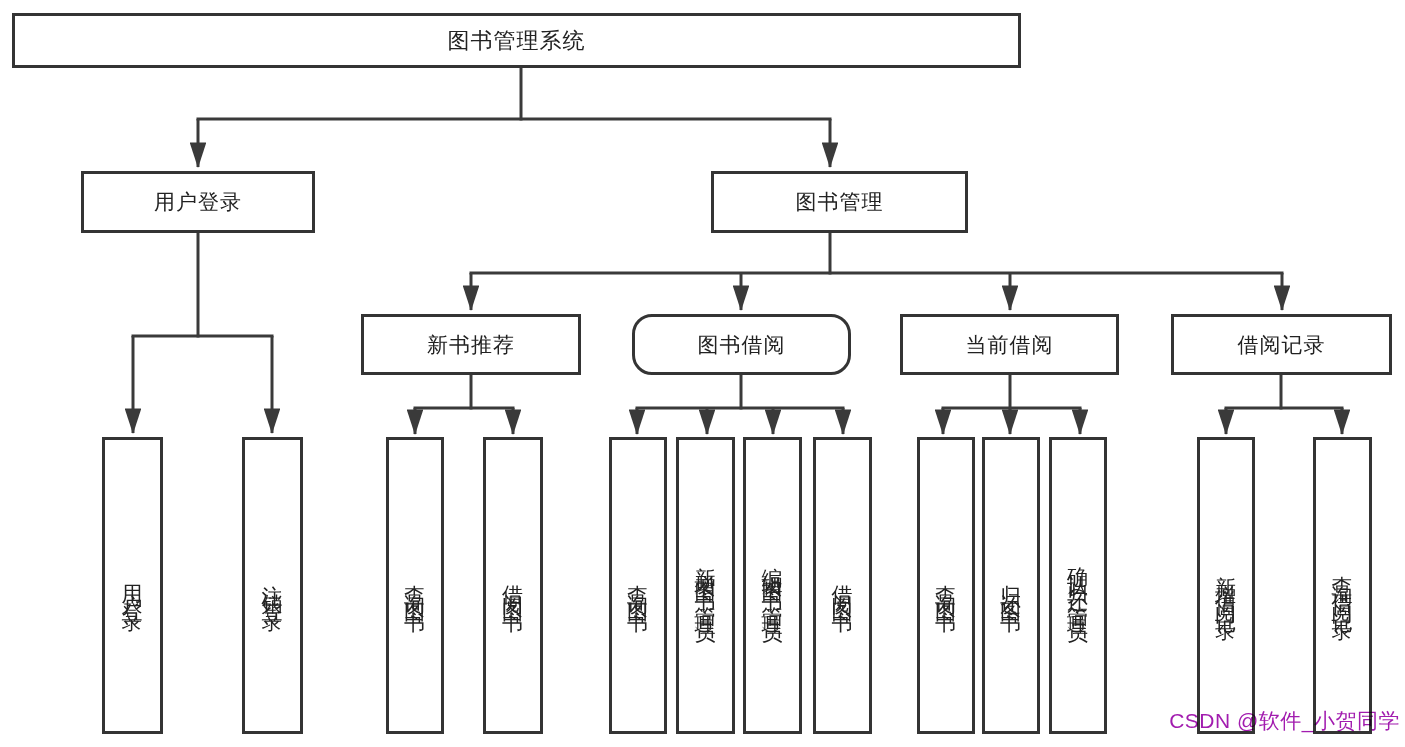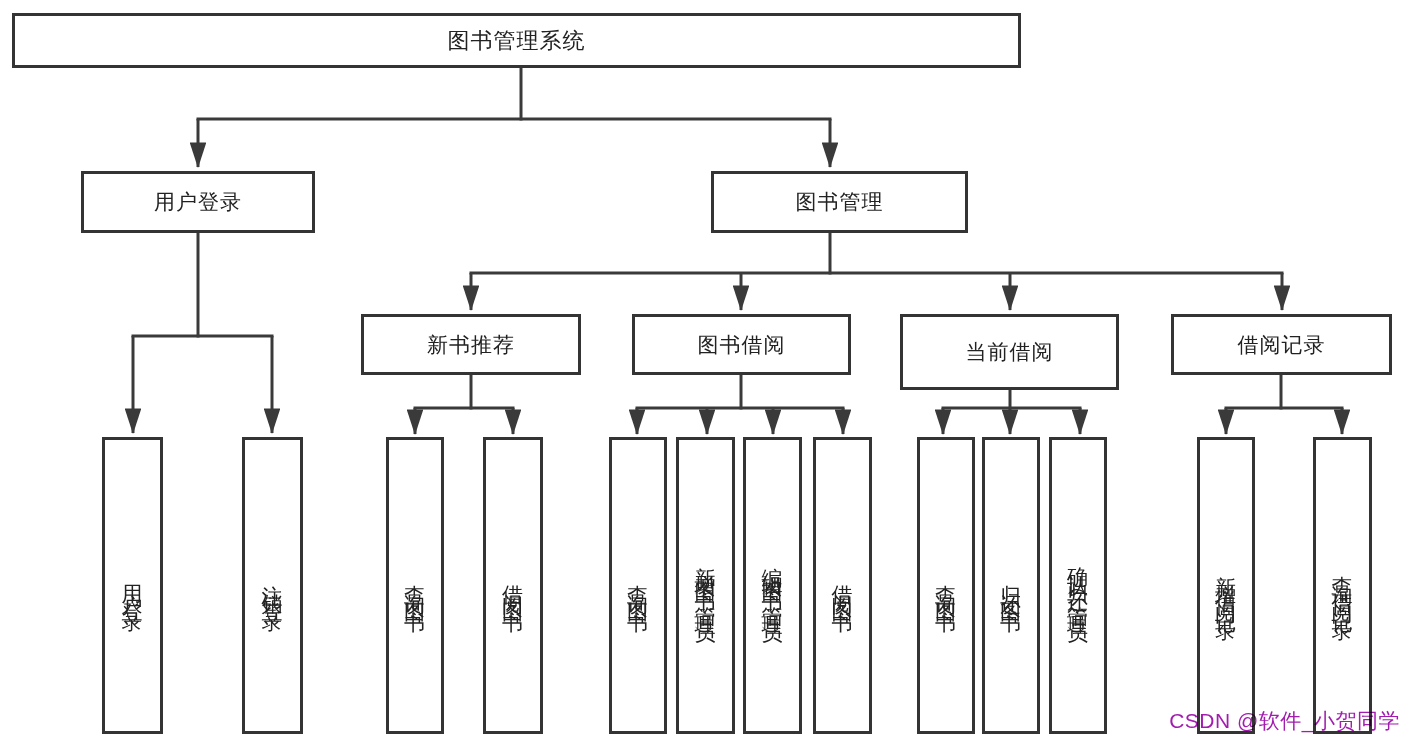"图书借阅" div.box { border-radius: none -> 20px }
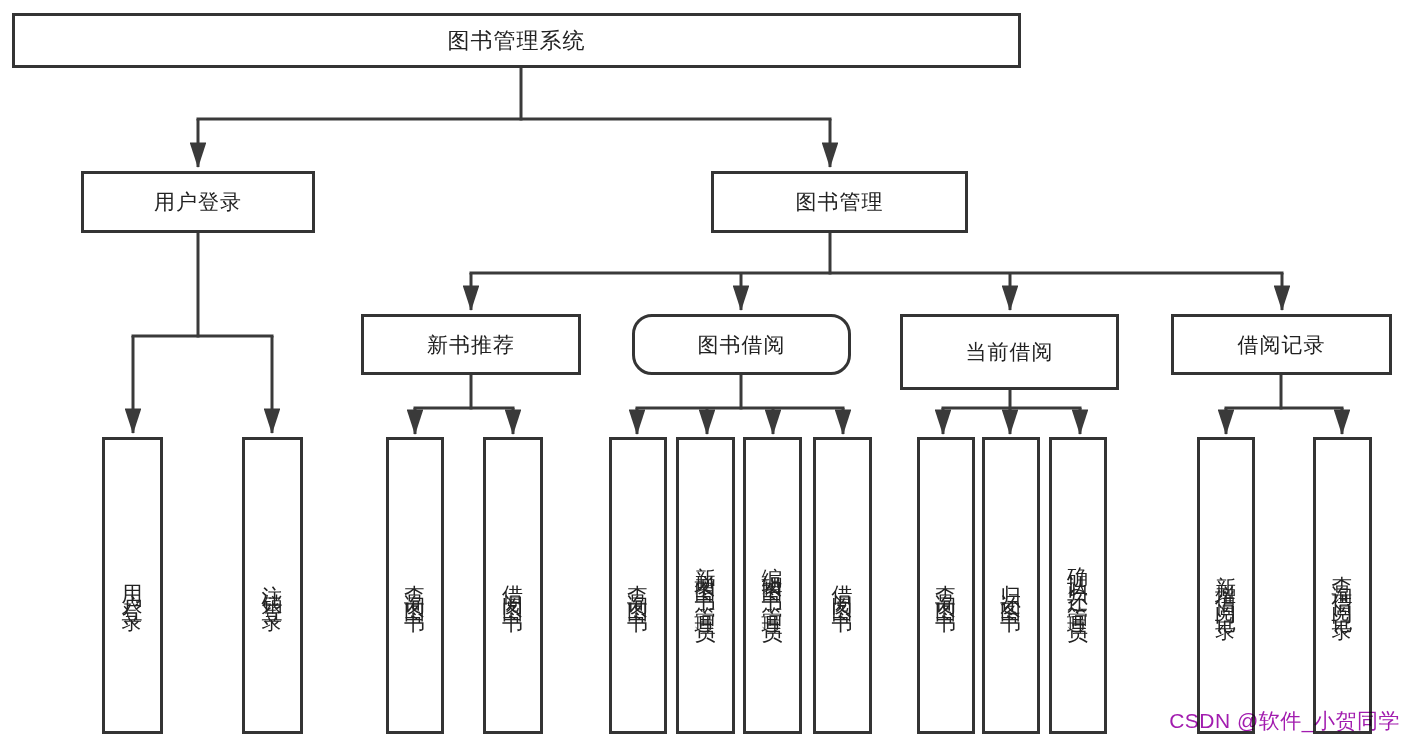"当前借阅" div.box { height: 76px -> 61px }
